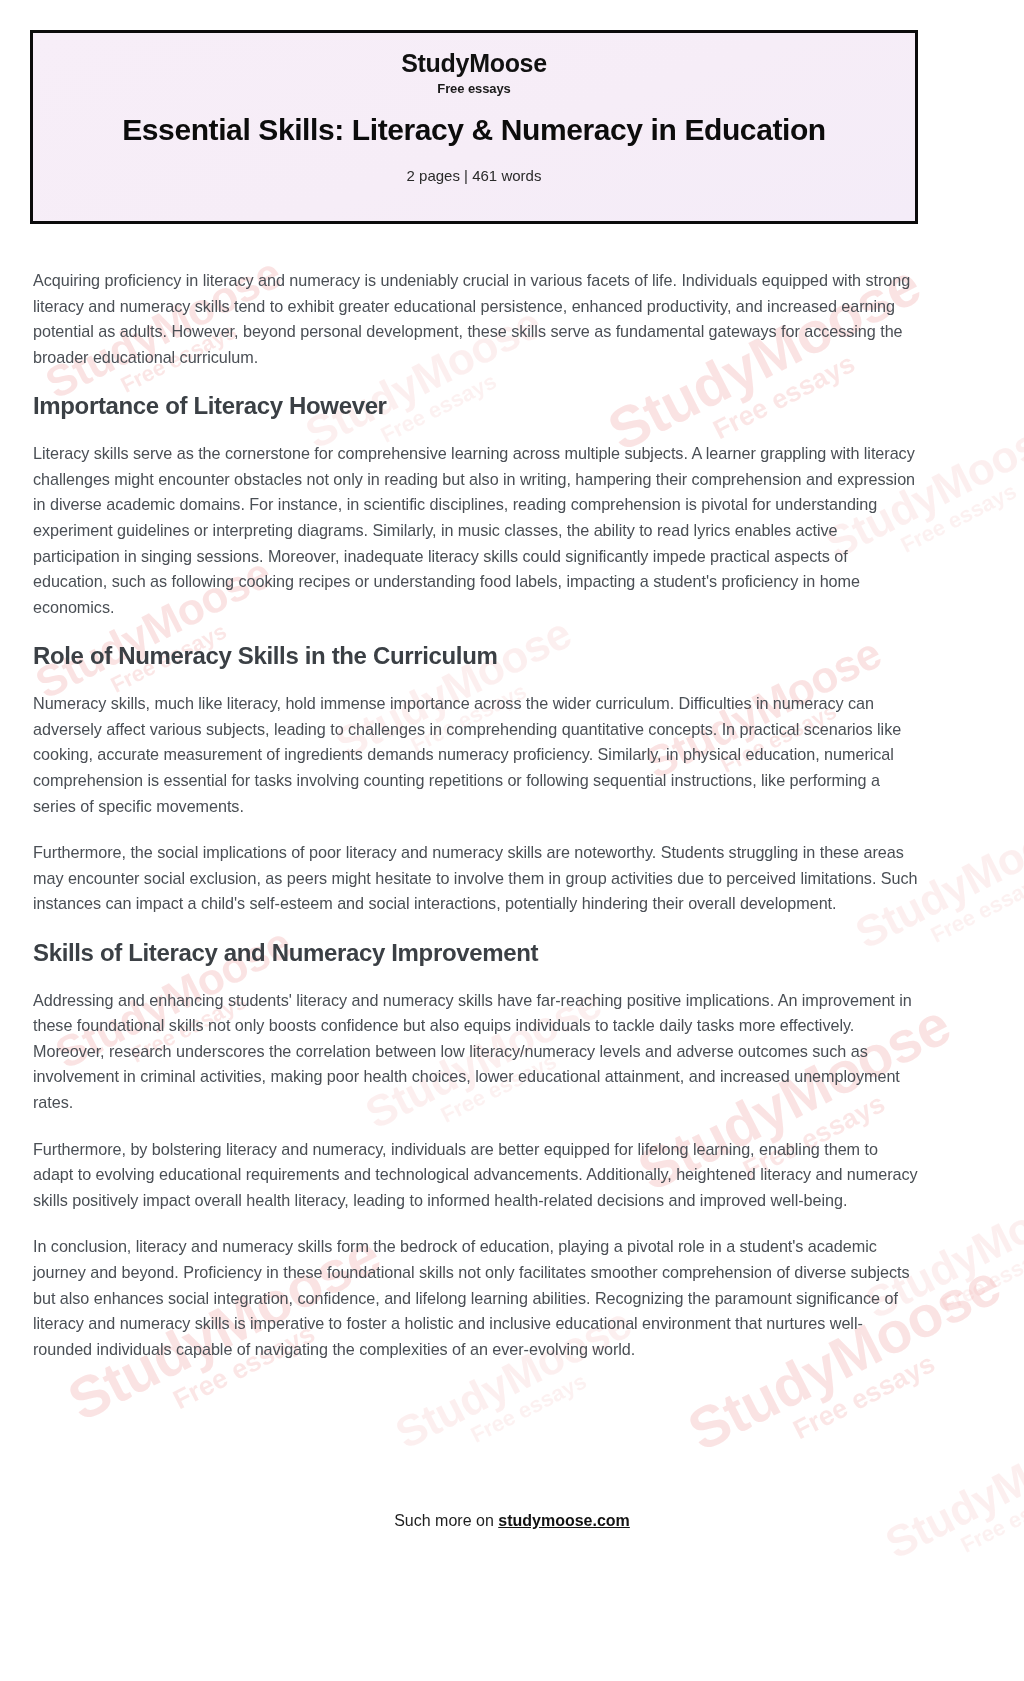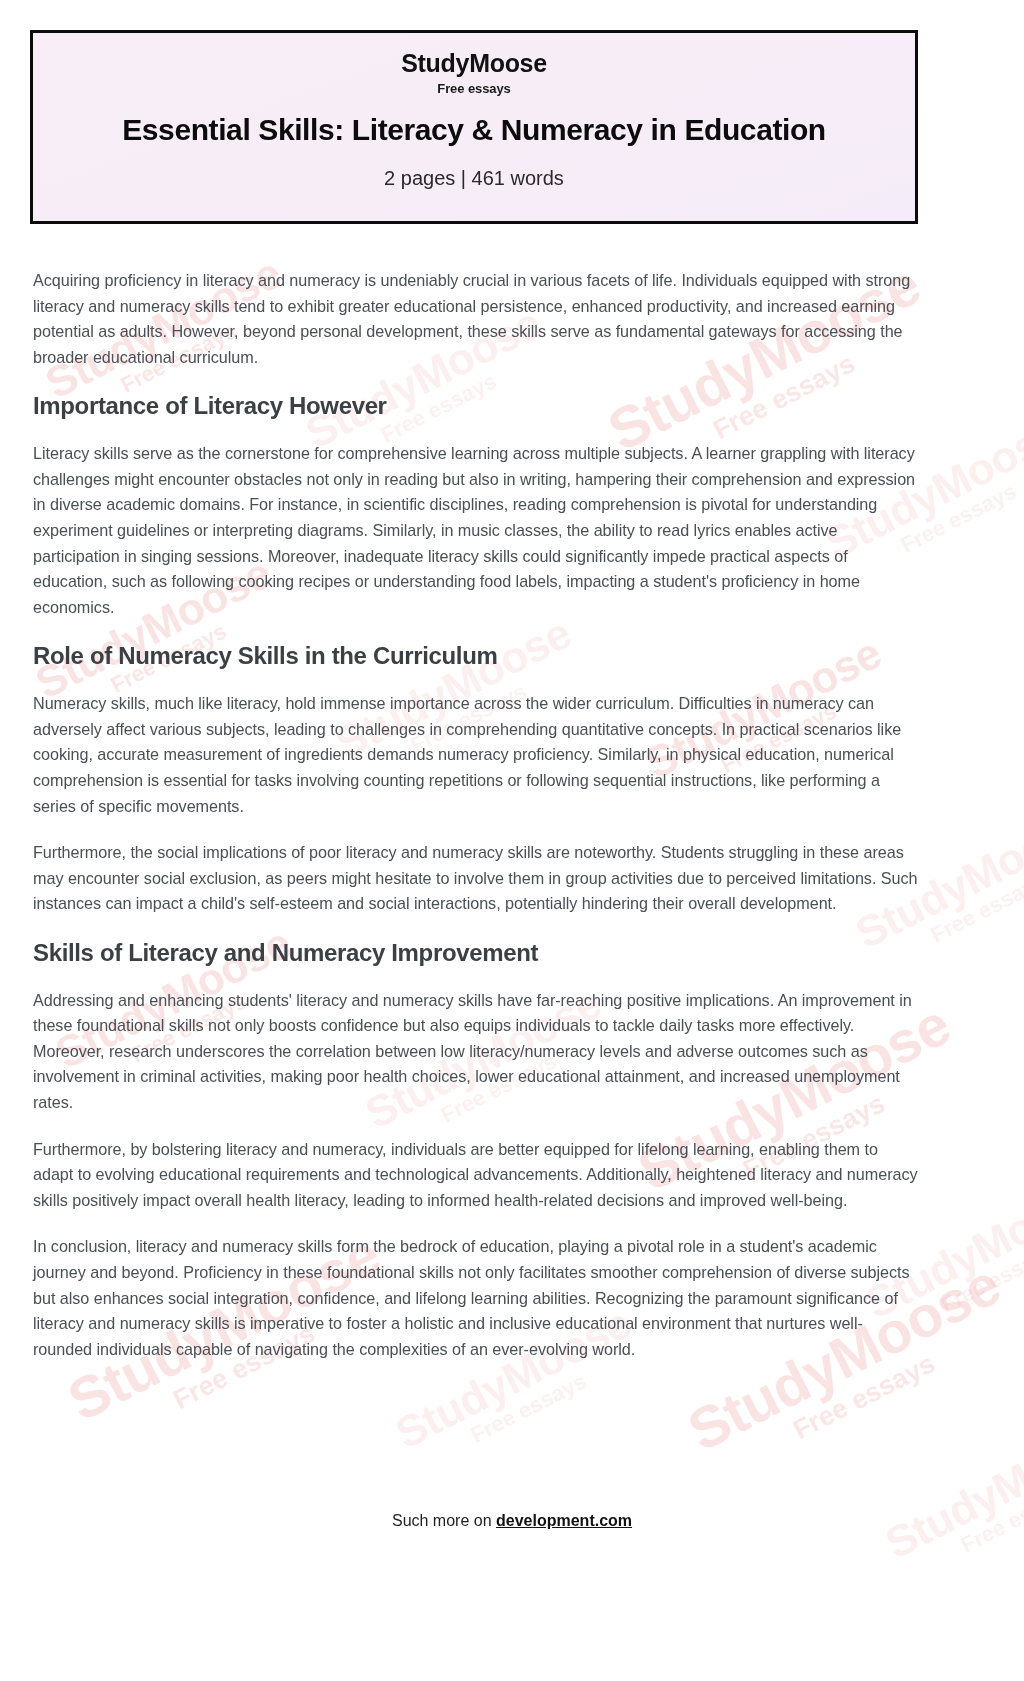"2 pages | 461 words" .doc-meta { font-size: 20px -> 15px }
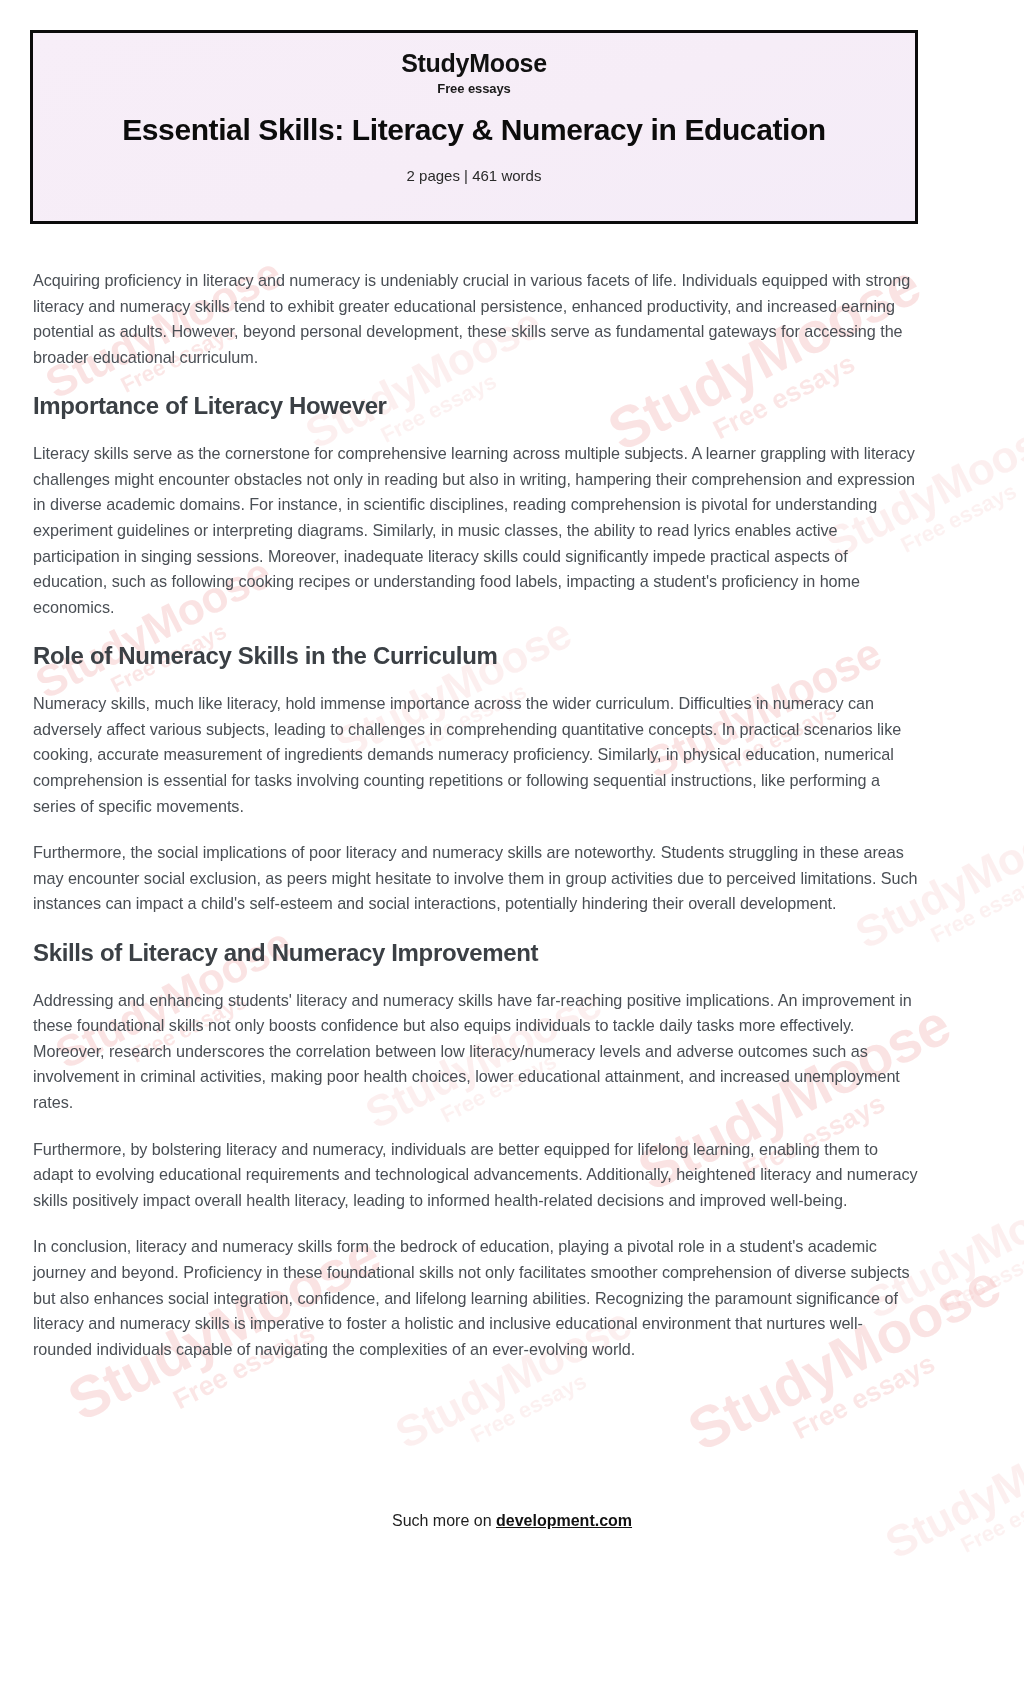"development.com" a { text: development.com -> studymoose.com }
